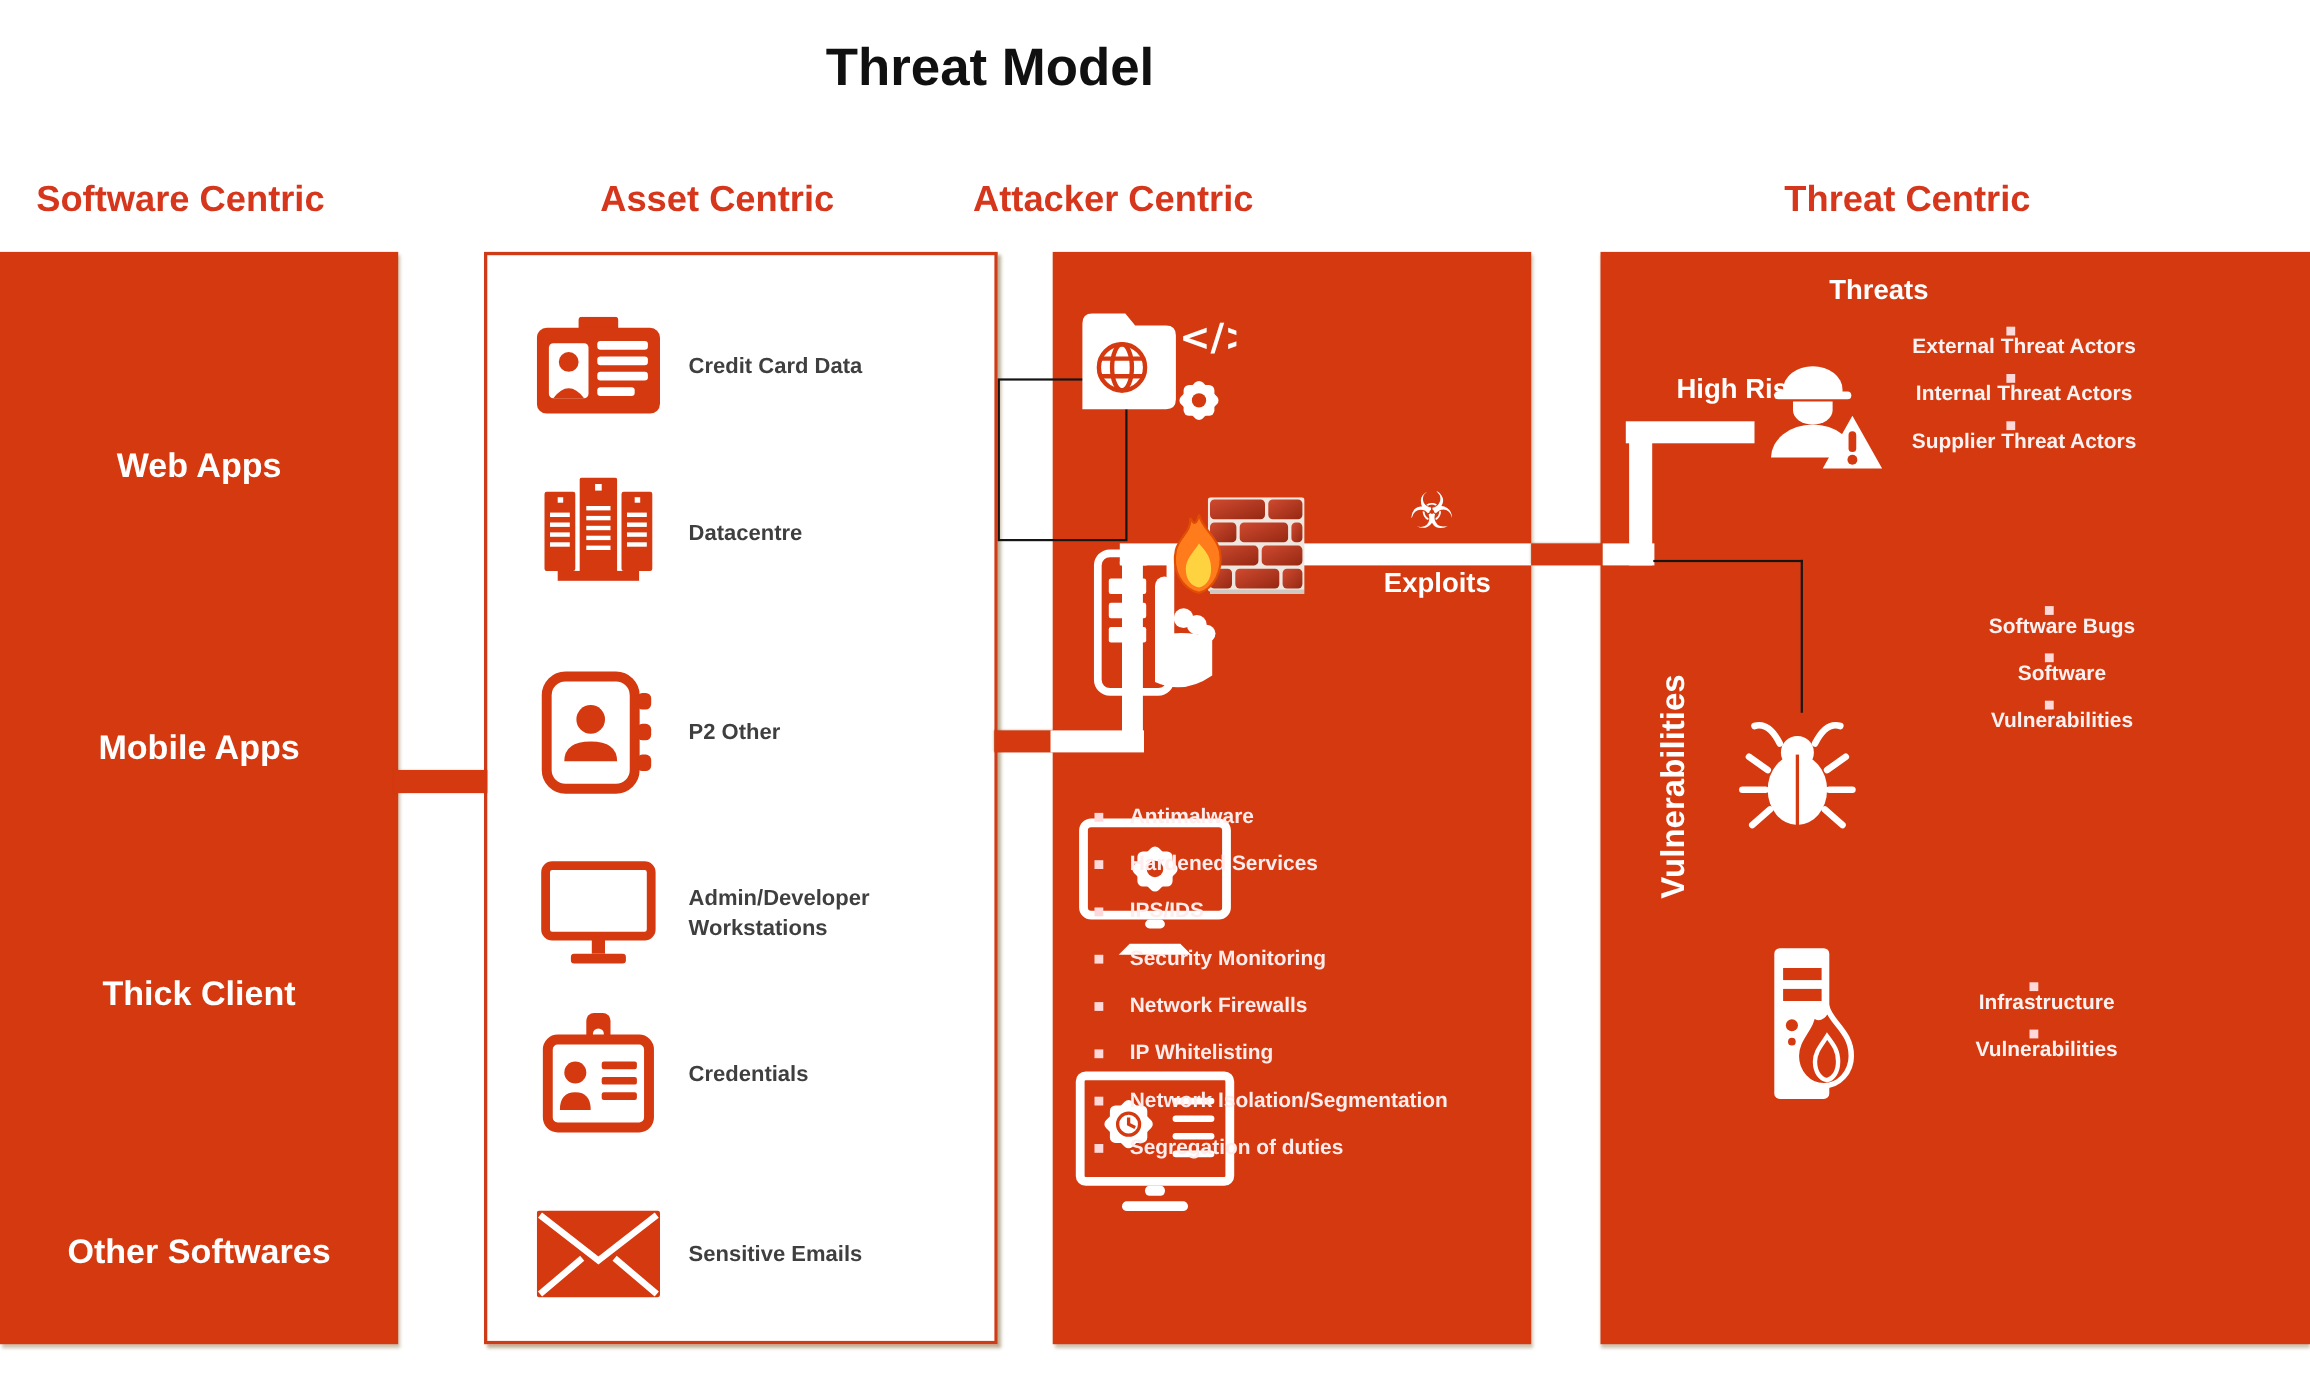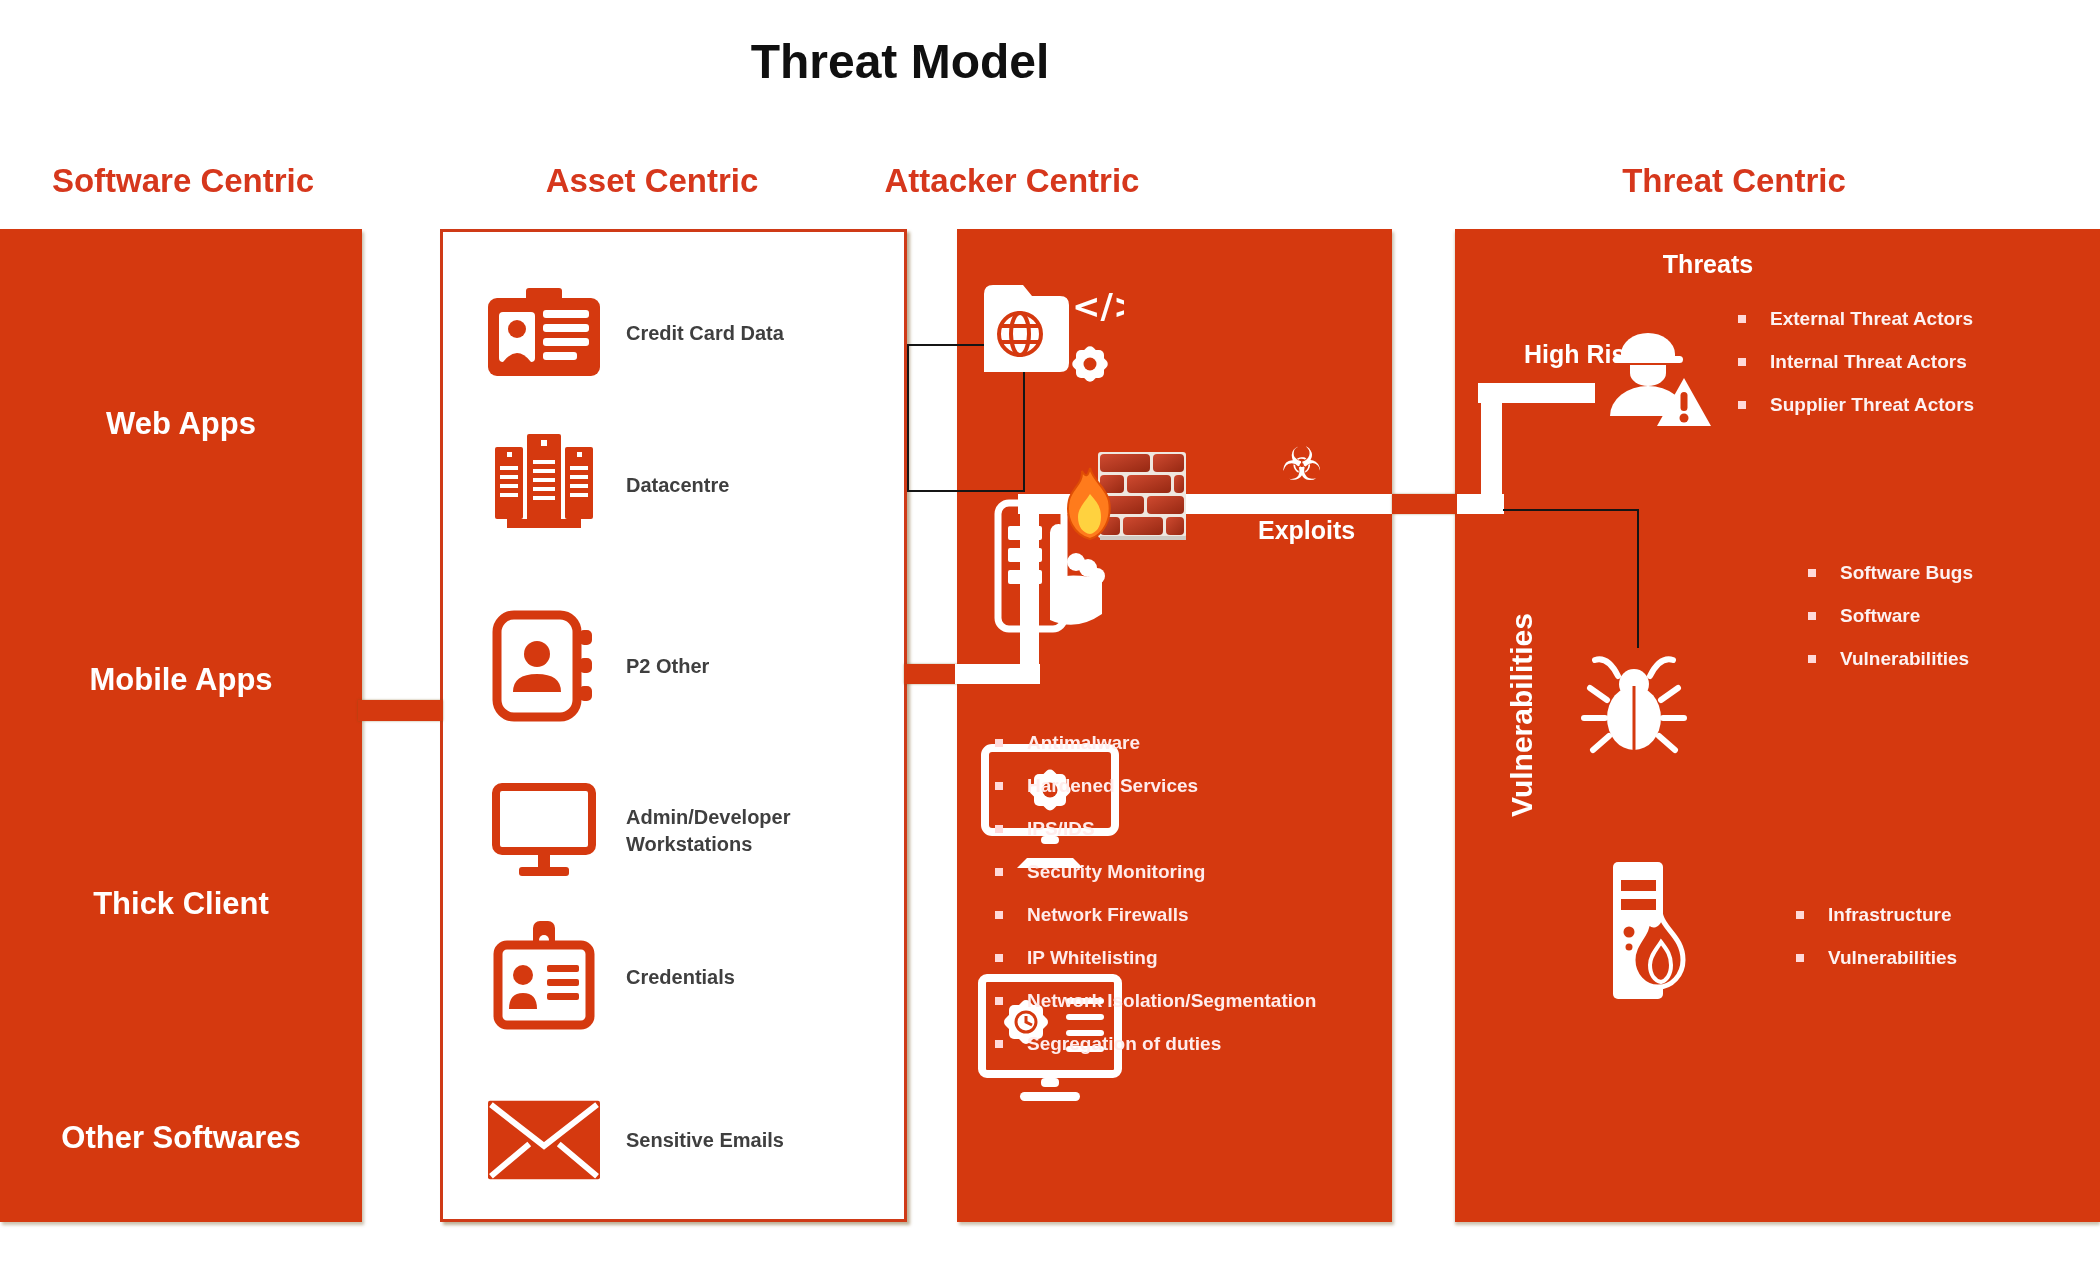"Software Centric" div.col-header { left: 183px -> 164px }
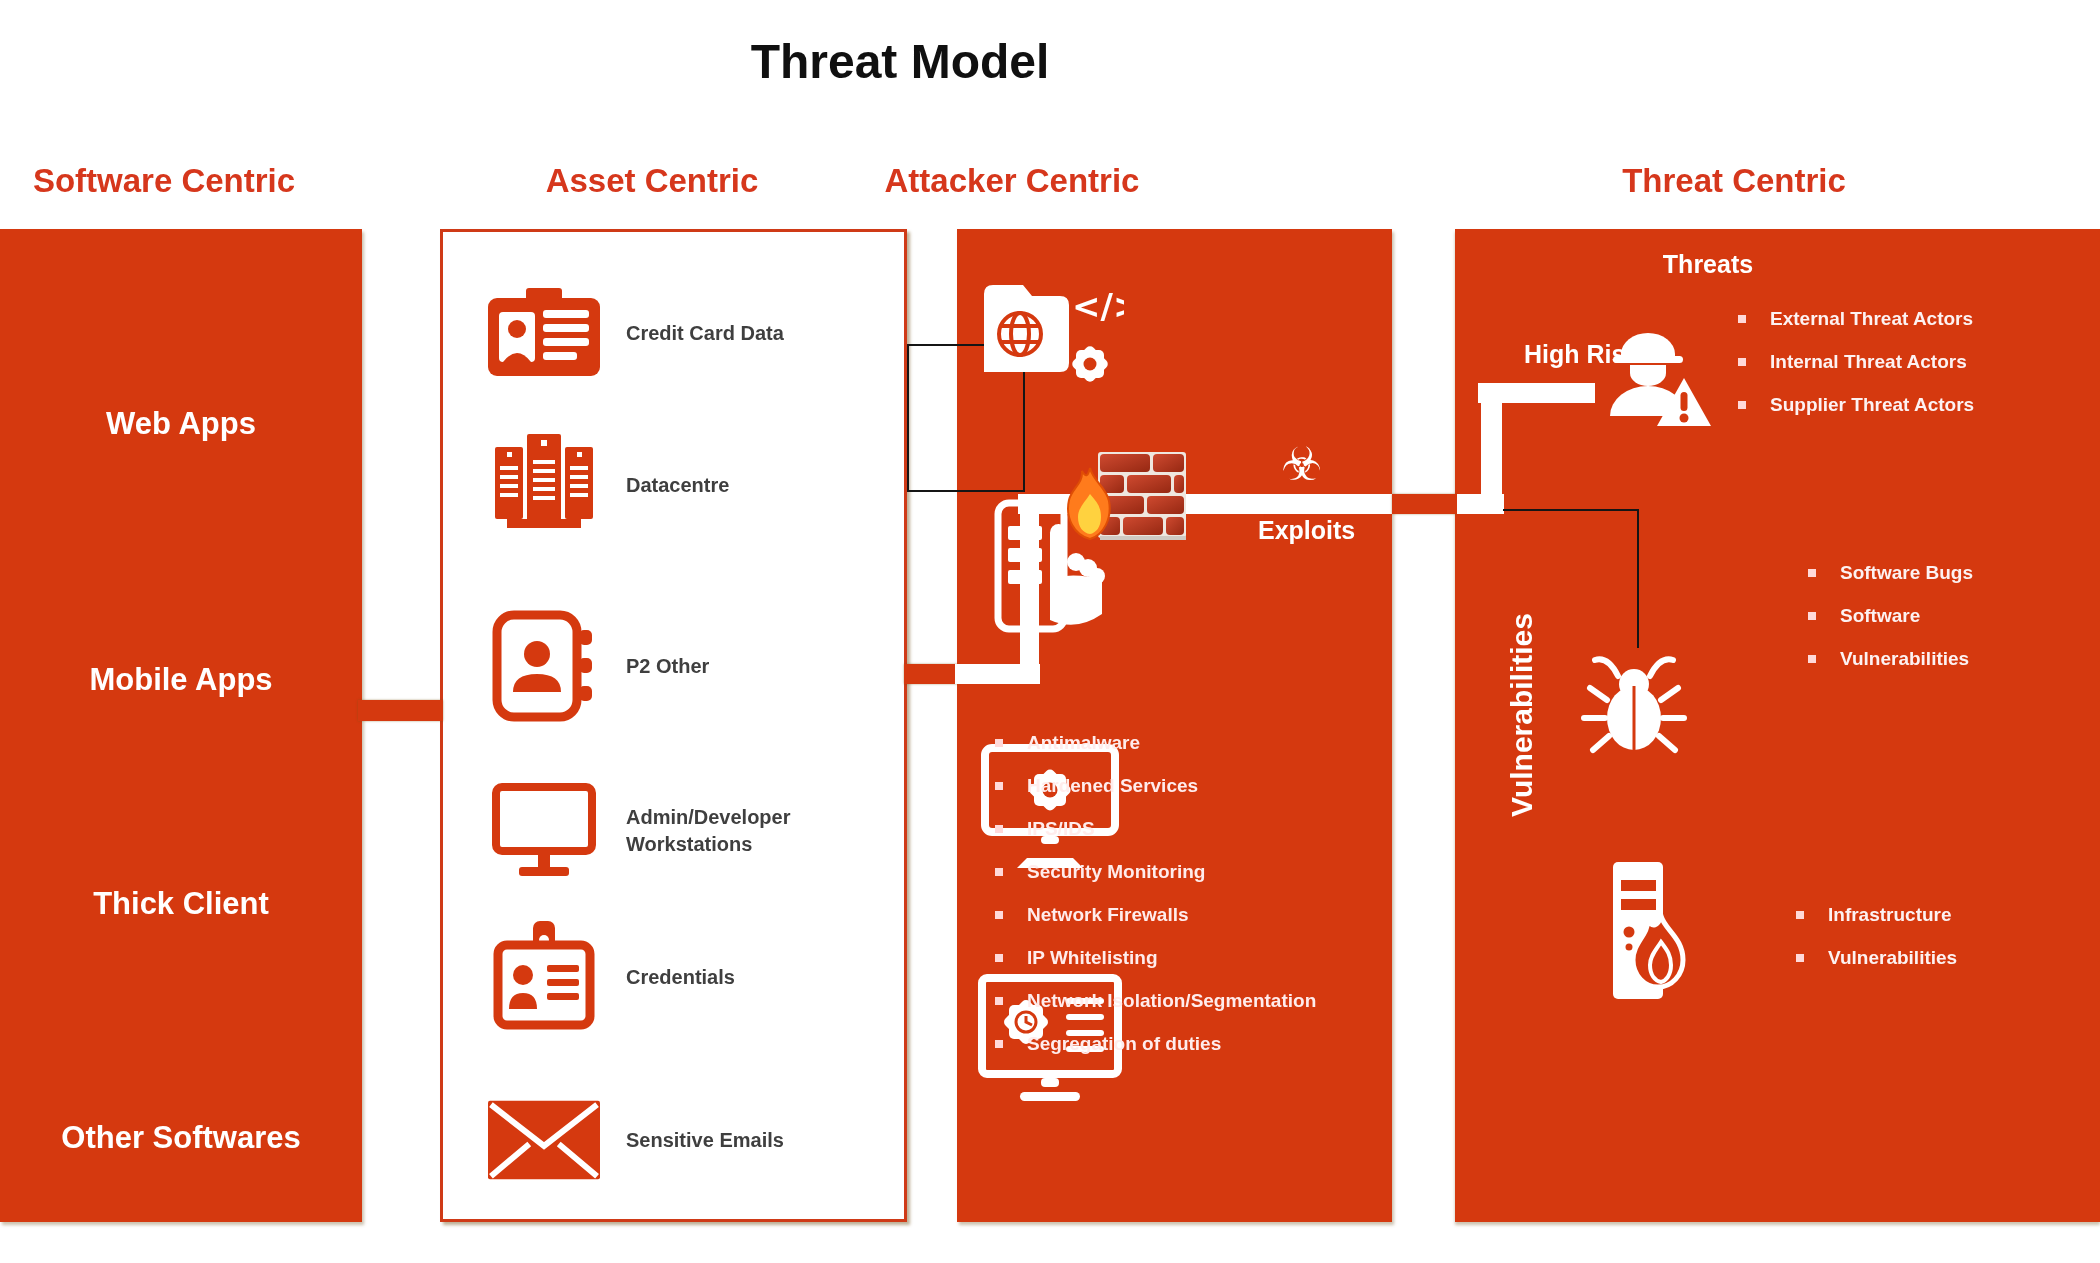"External Threat Actors" ul.blist.white li { flex-direction: none -> column }
